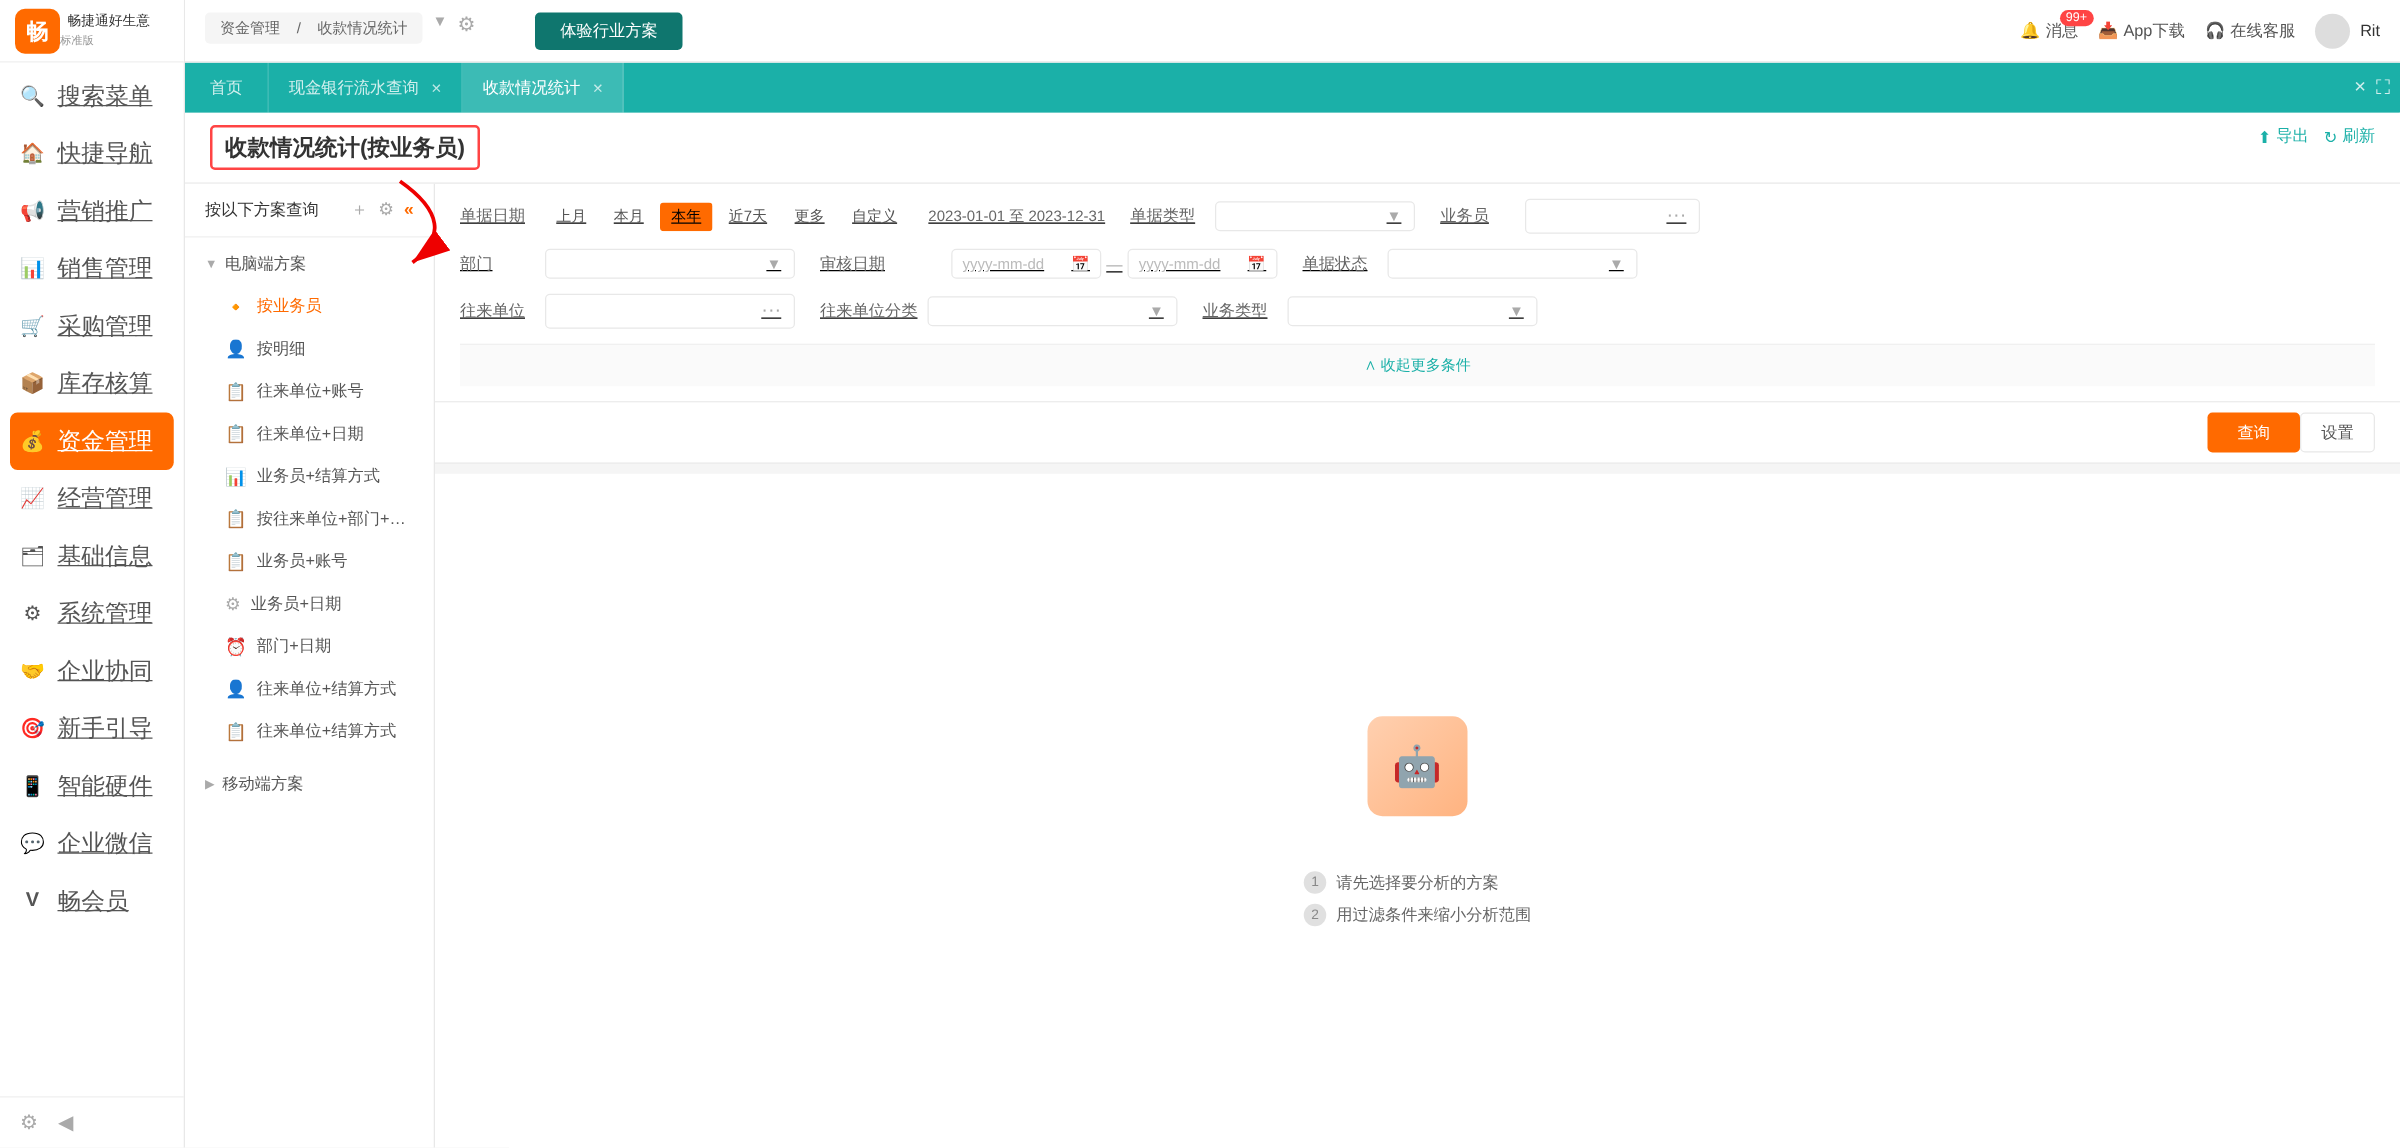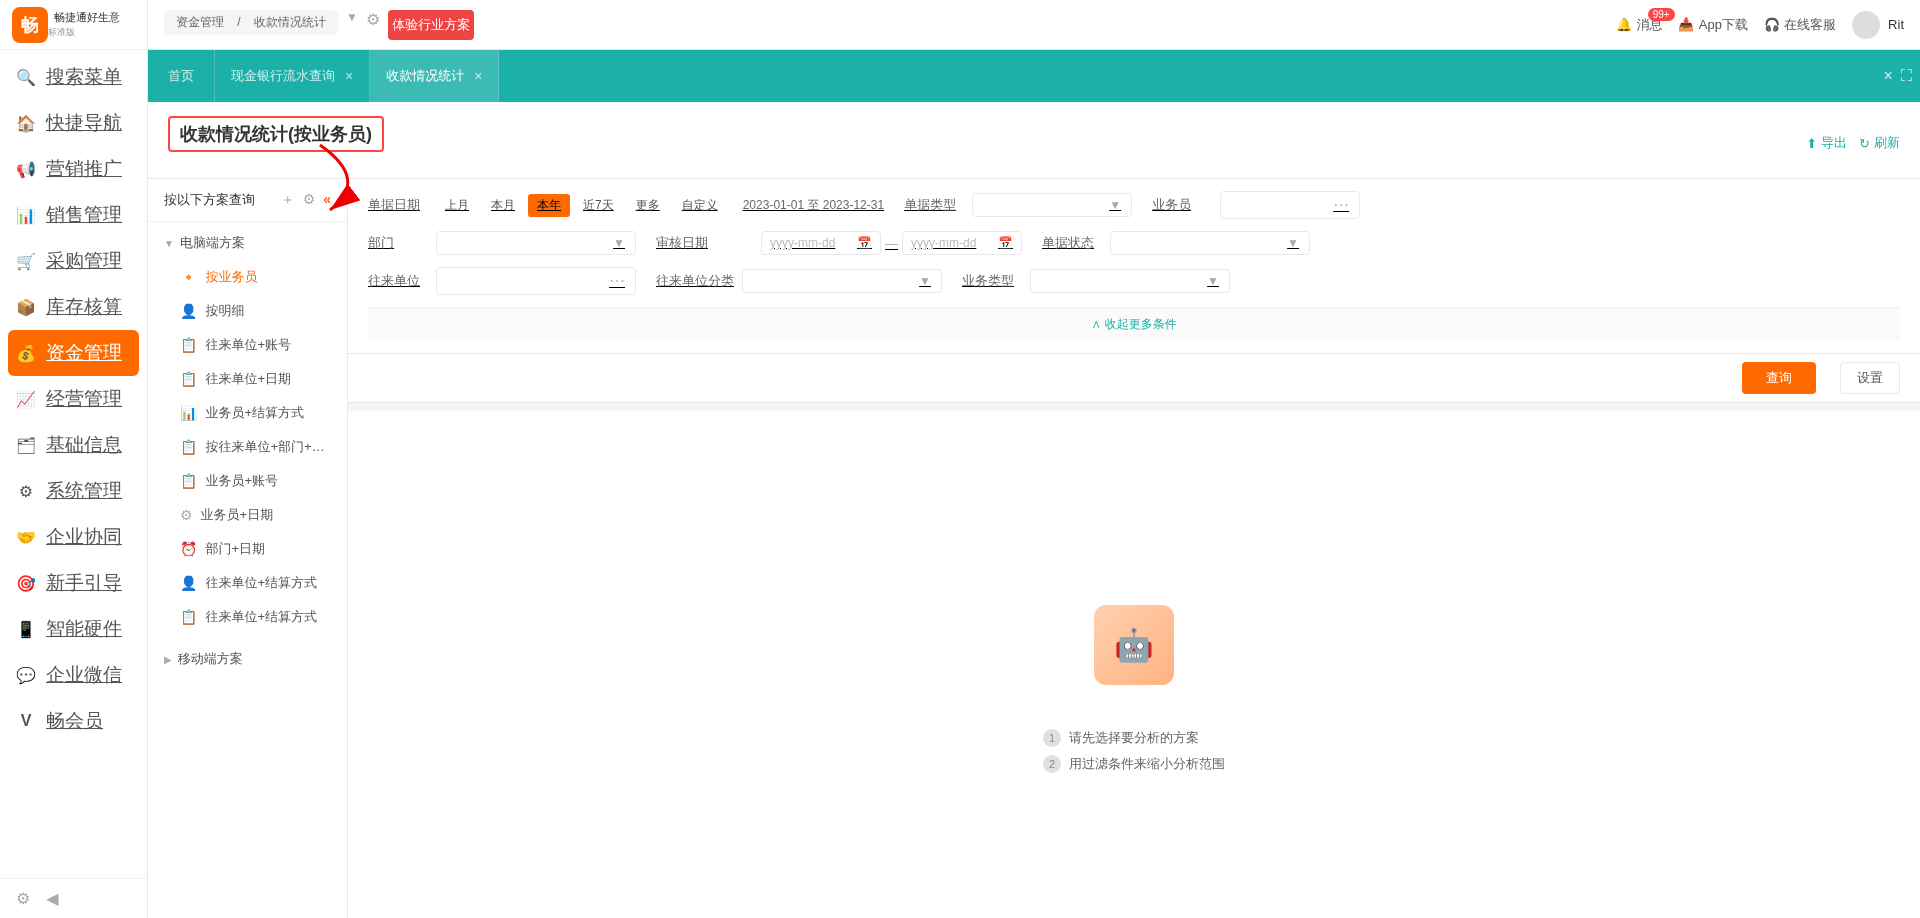"体验行业方案" .trial-btn { background: #ef4444 -> #0f766e; margin-left: none -> 40px; padding: 6px 4px -> 6px 20px }
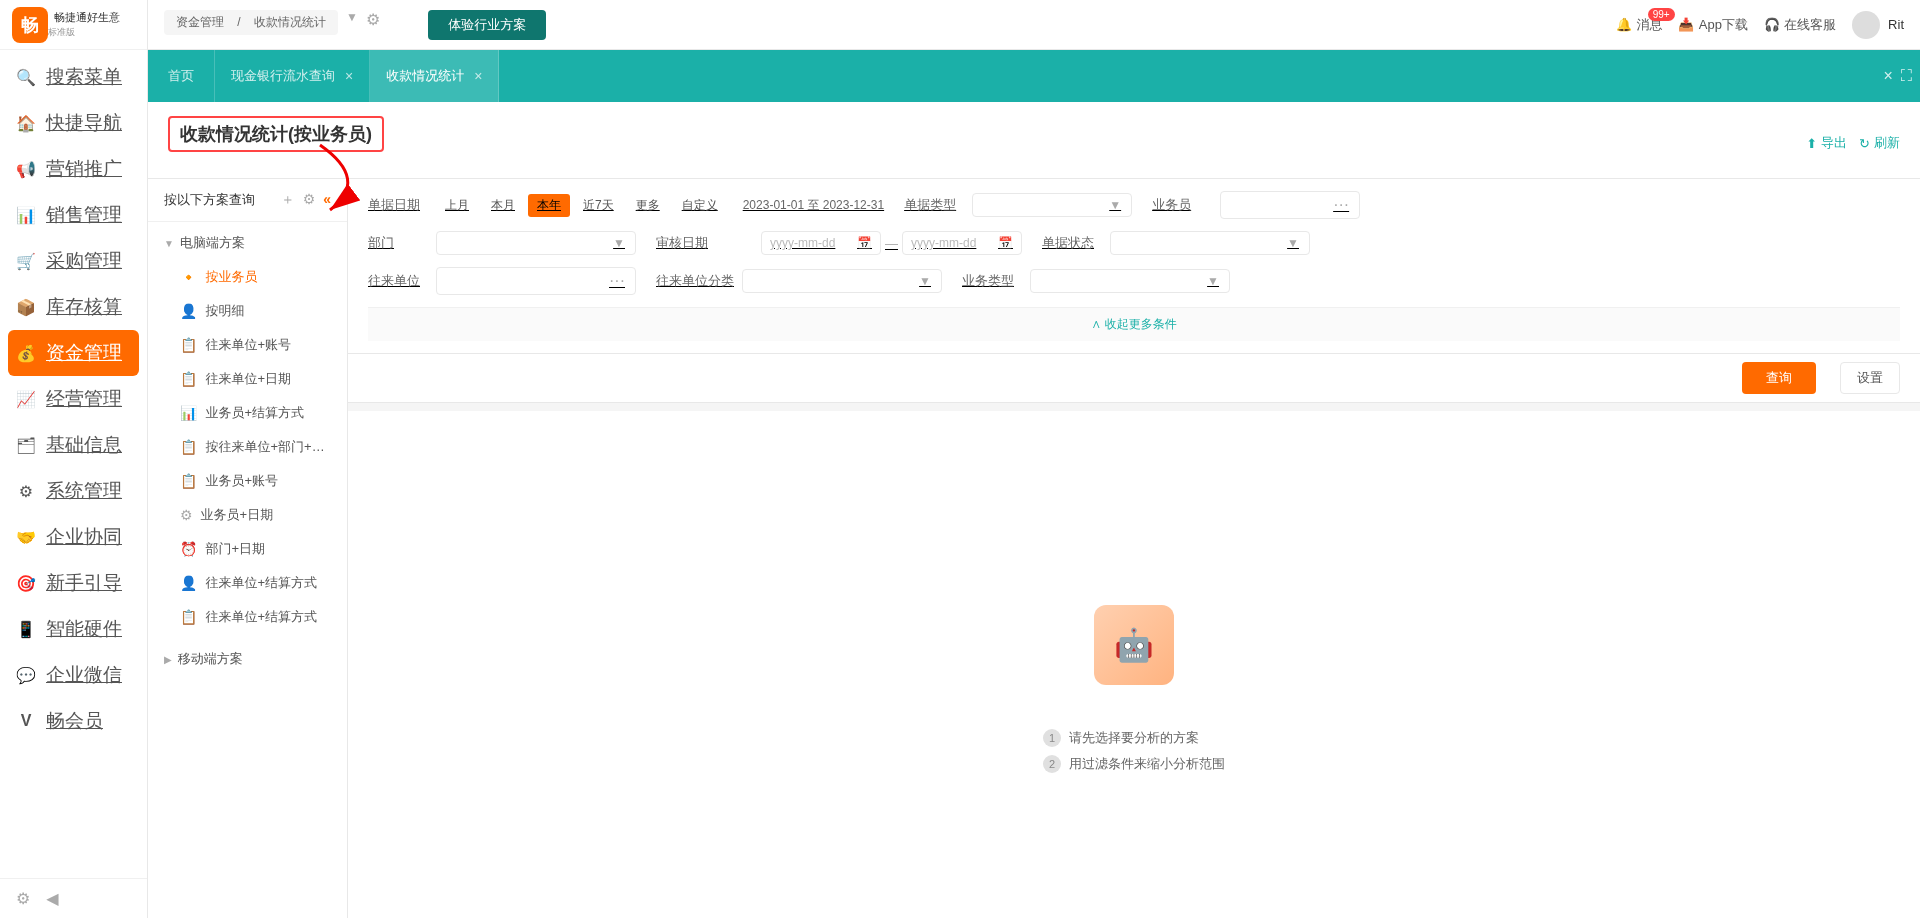"首页" .tab-bar { height: 52px -> 40px }
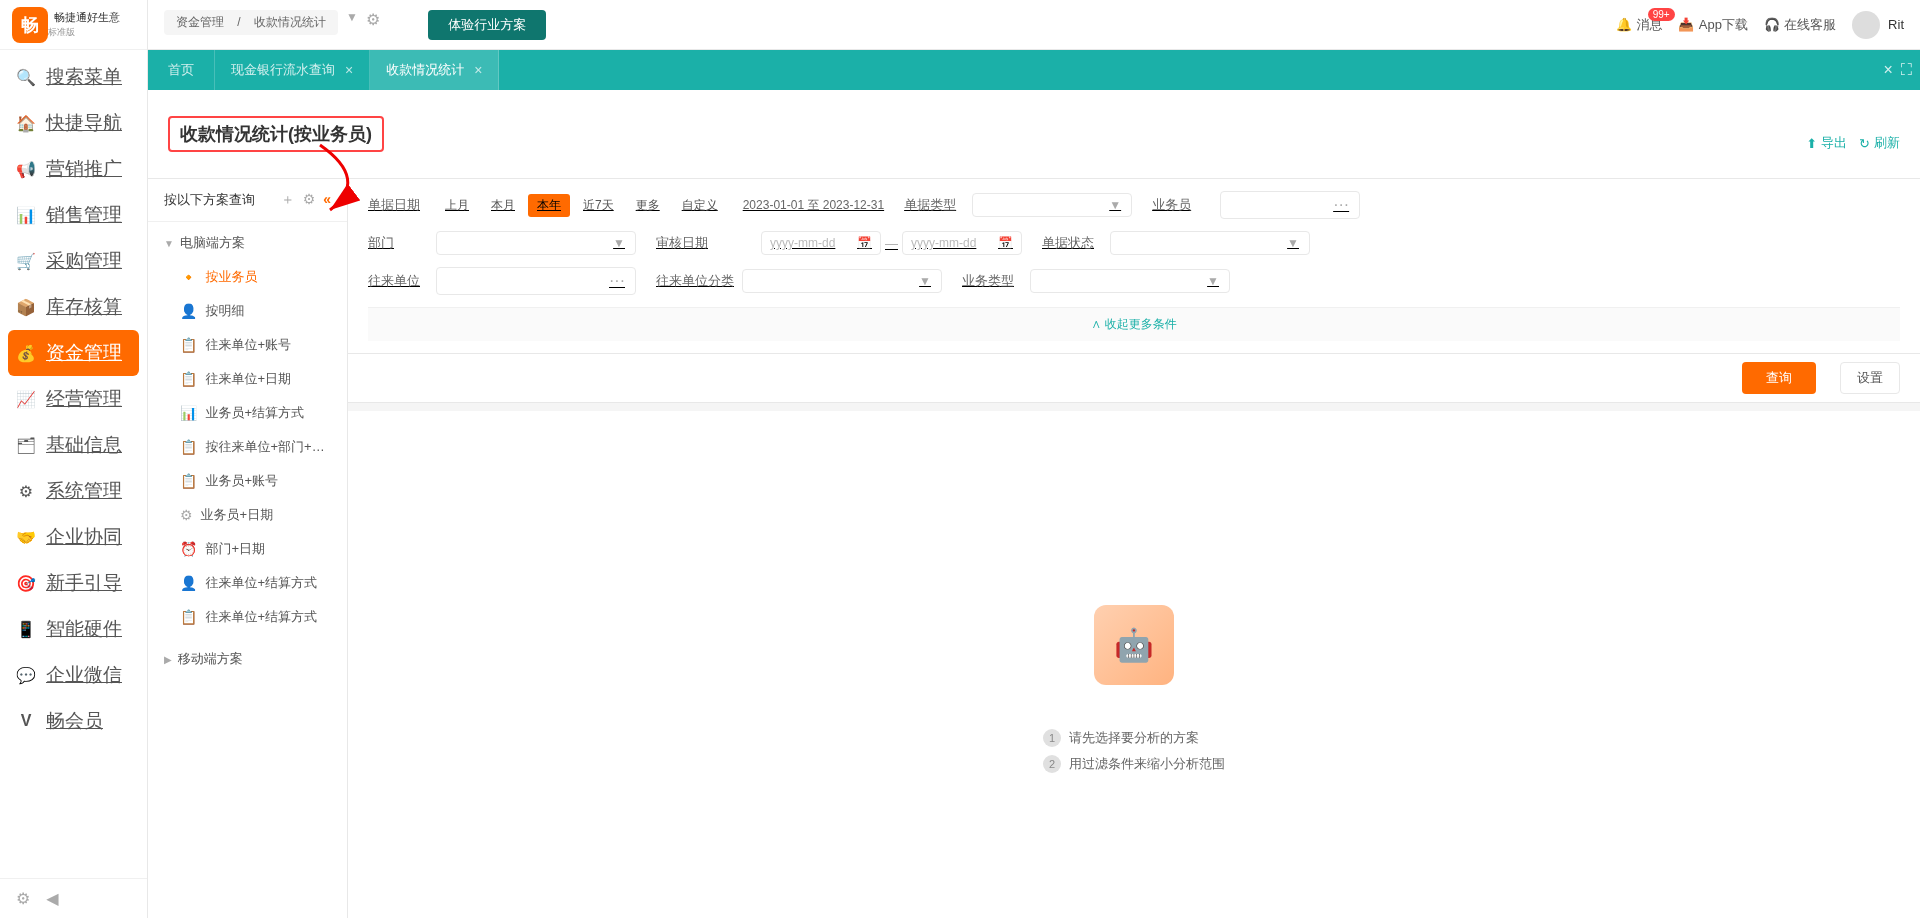"收款情况统计(按业务员)" .page-header { align-items: flex-end -> flex-start; padding: 26px 20px -> 10px 20px }
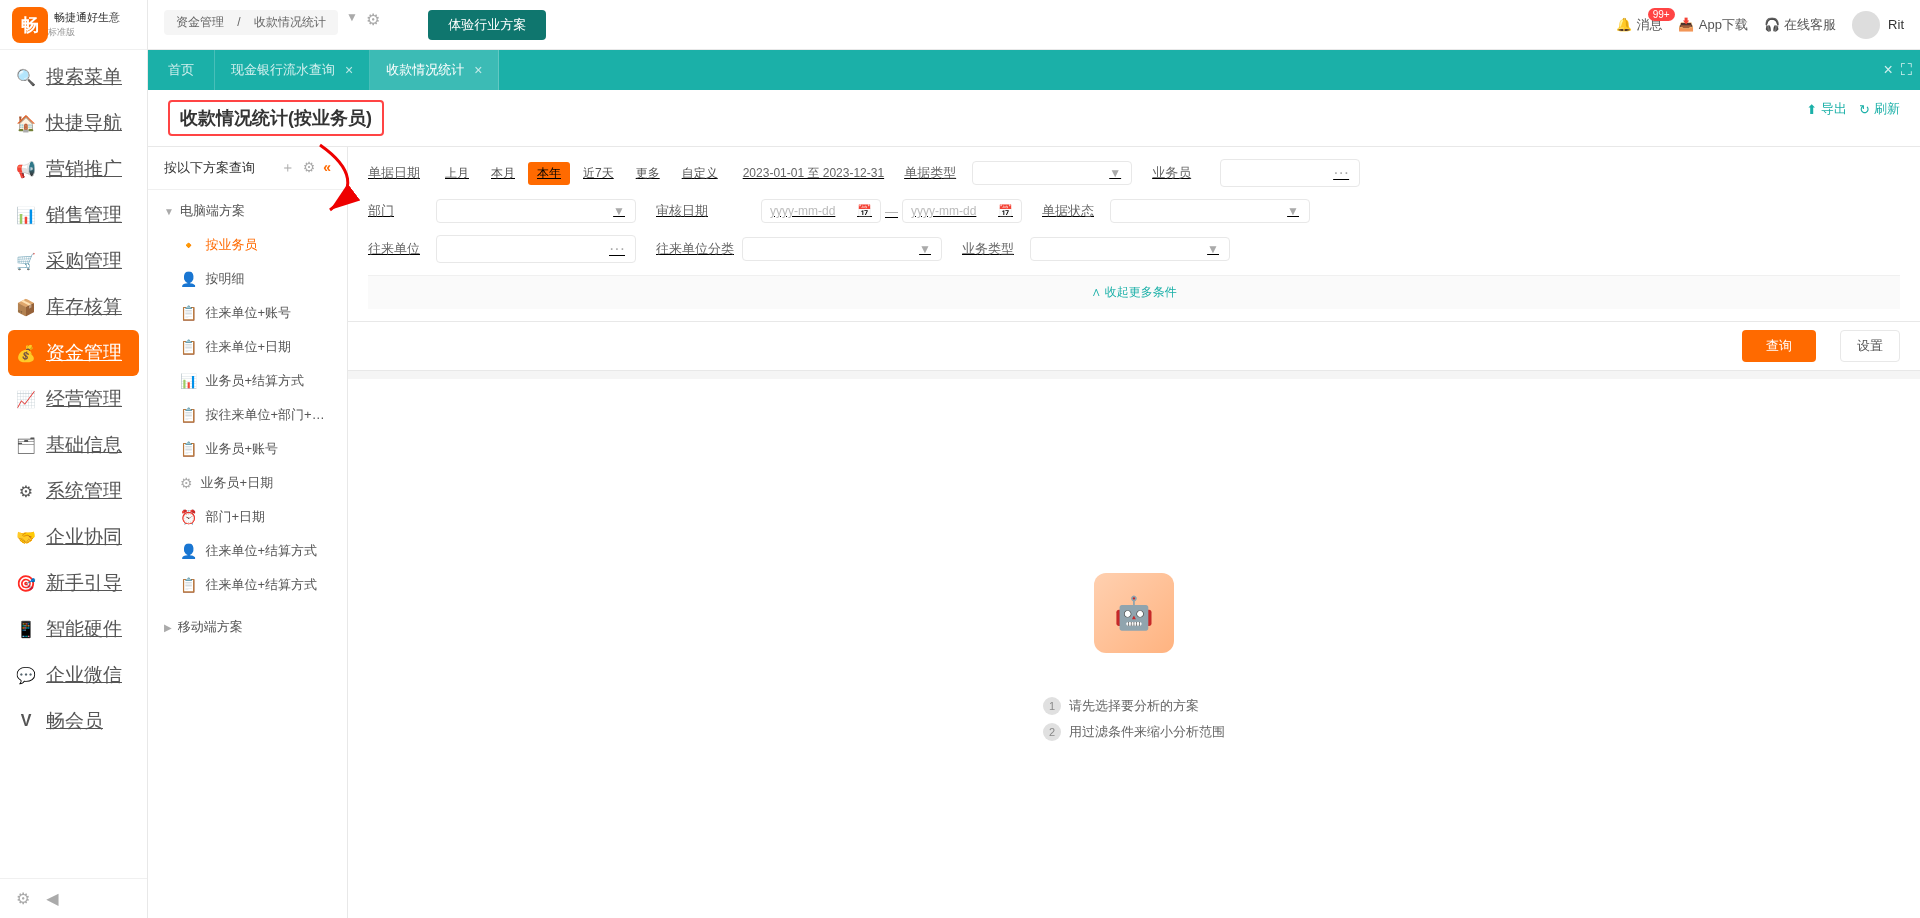"查询" .action-bar { gap: 24px -> 0 }
